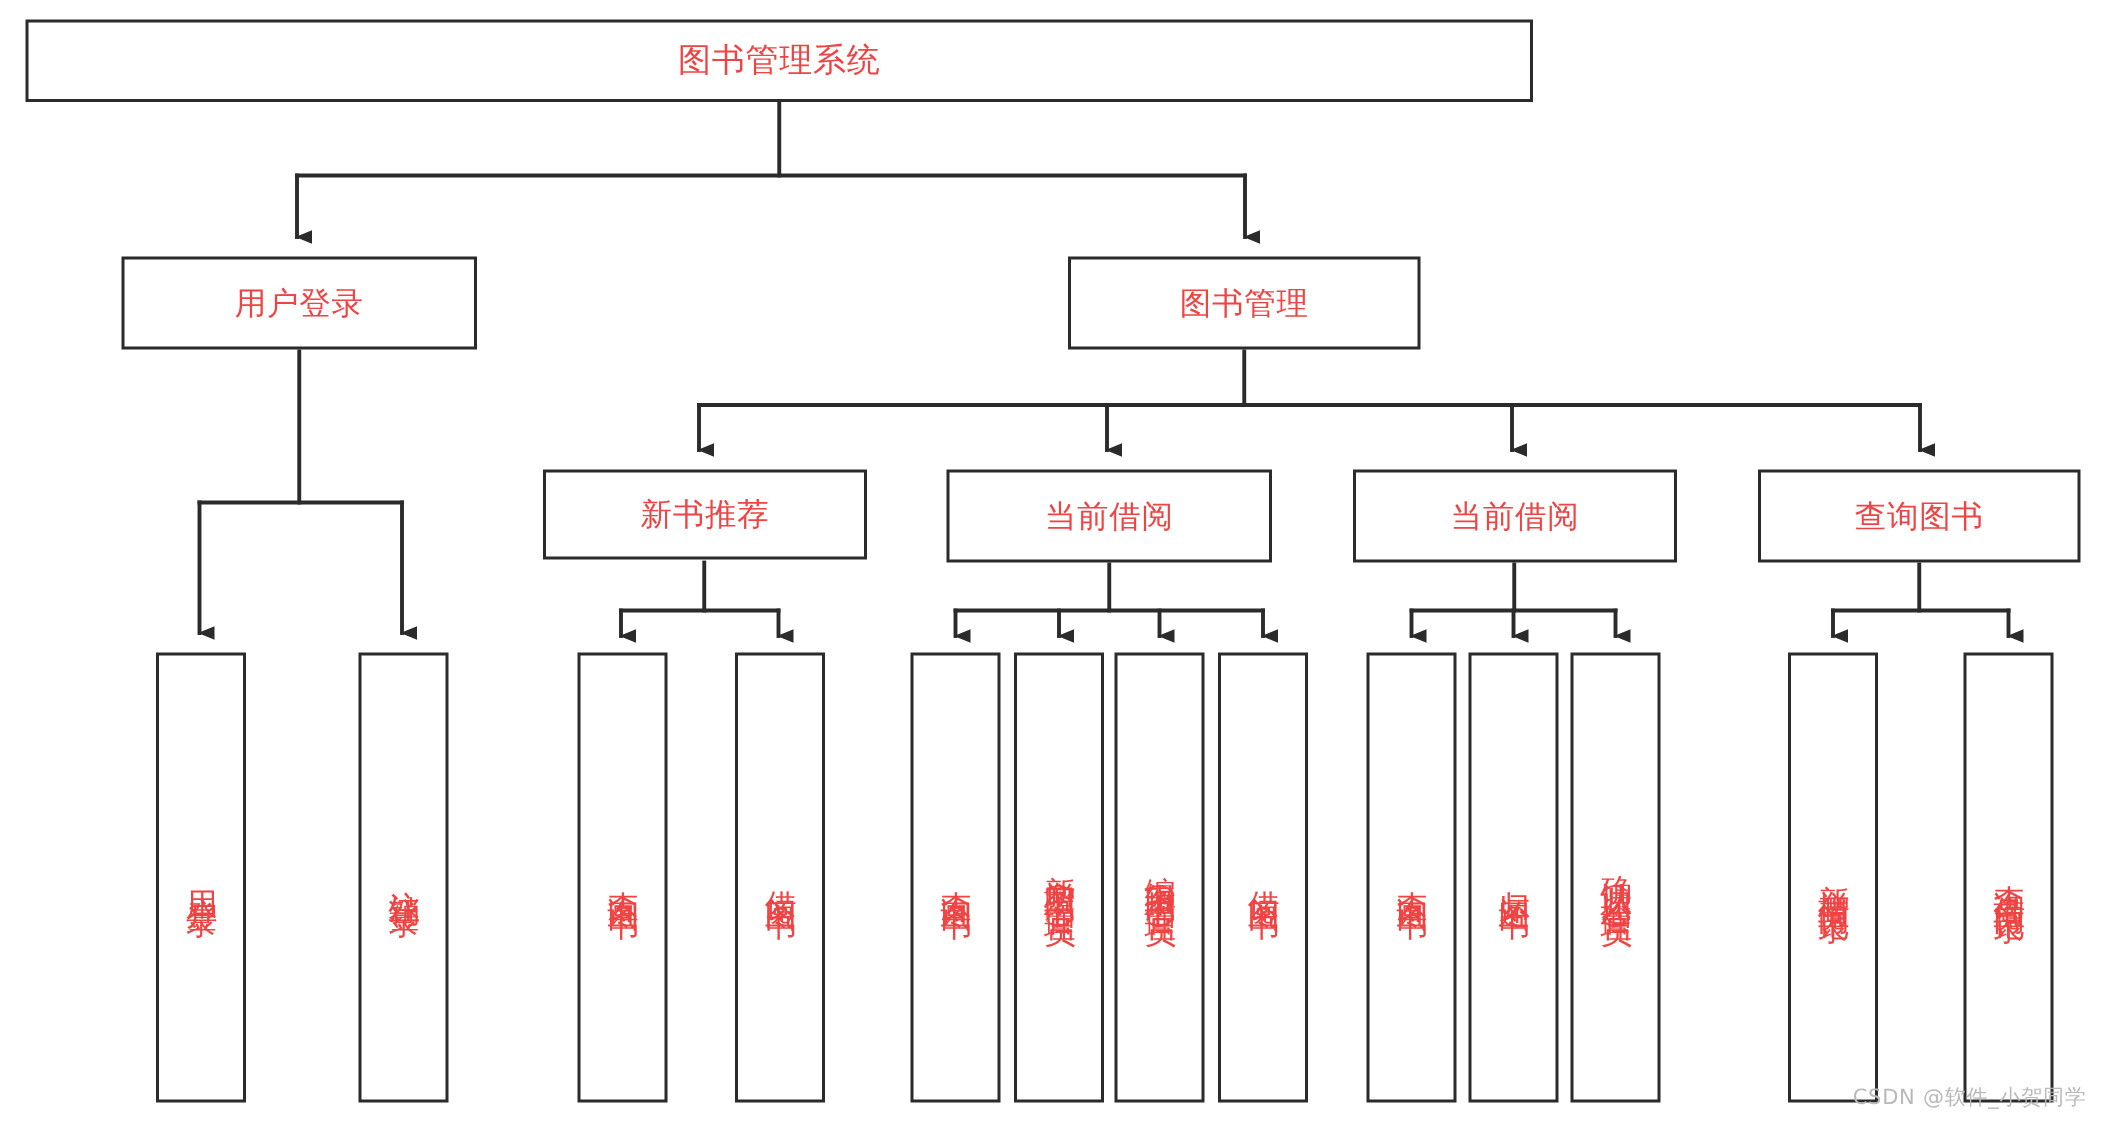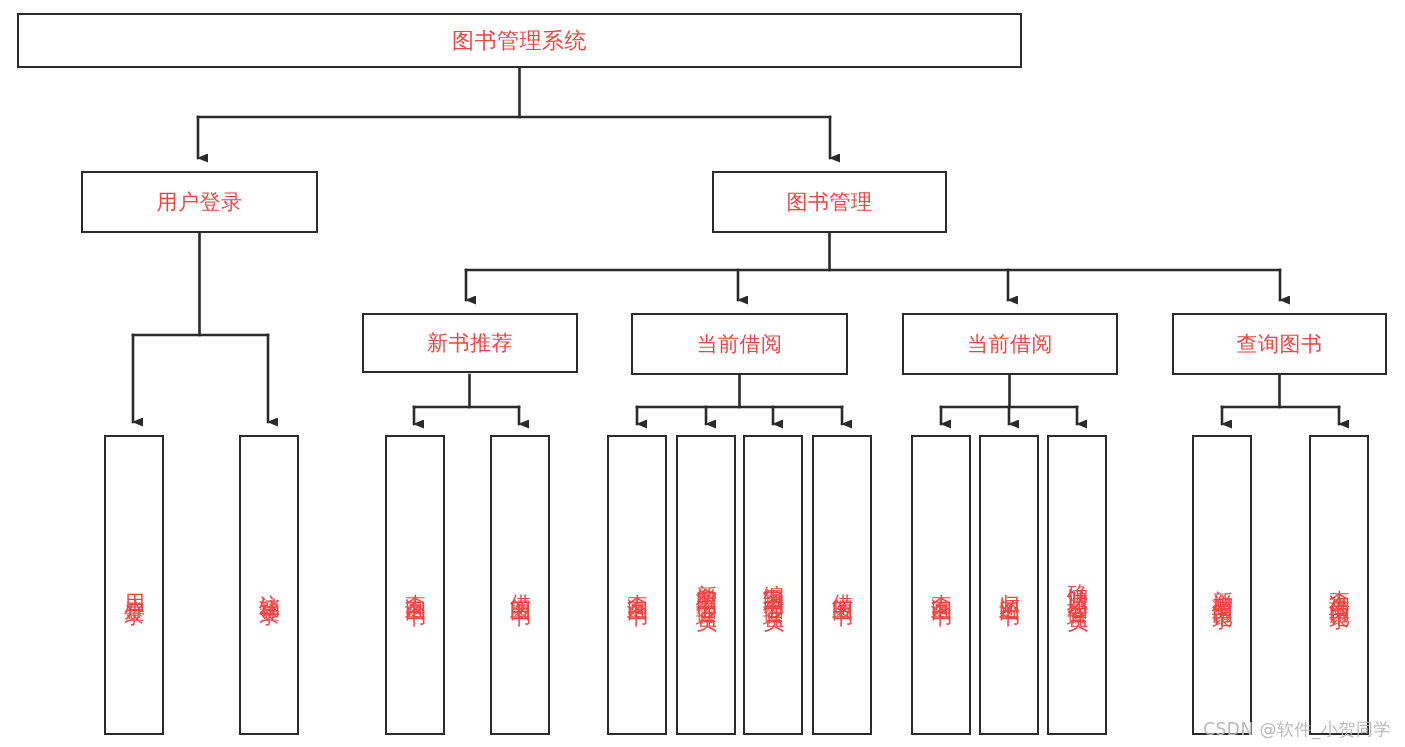"CSDN @软件_小贺同学" #watermark { font-size: 17px -> 14px }
